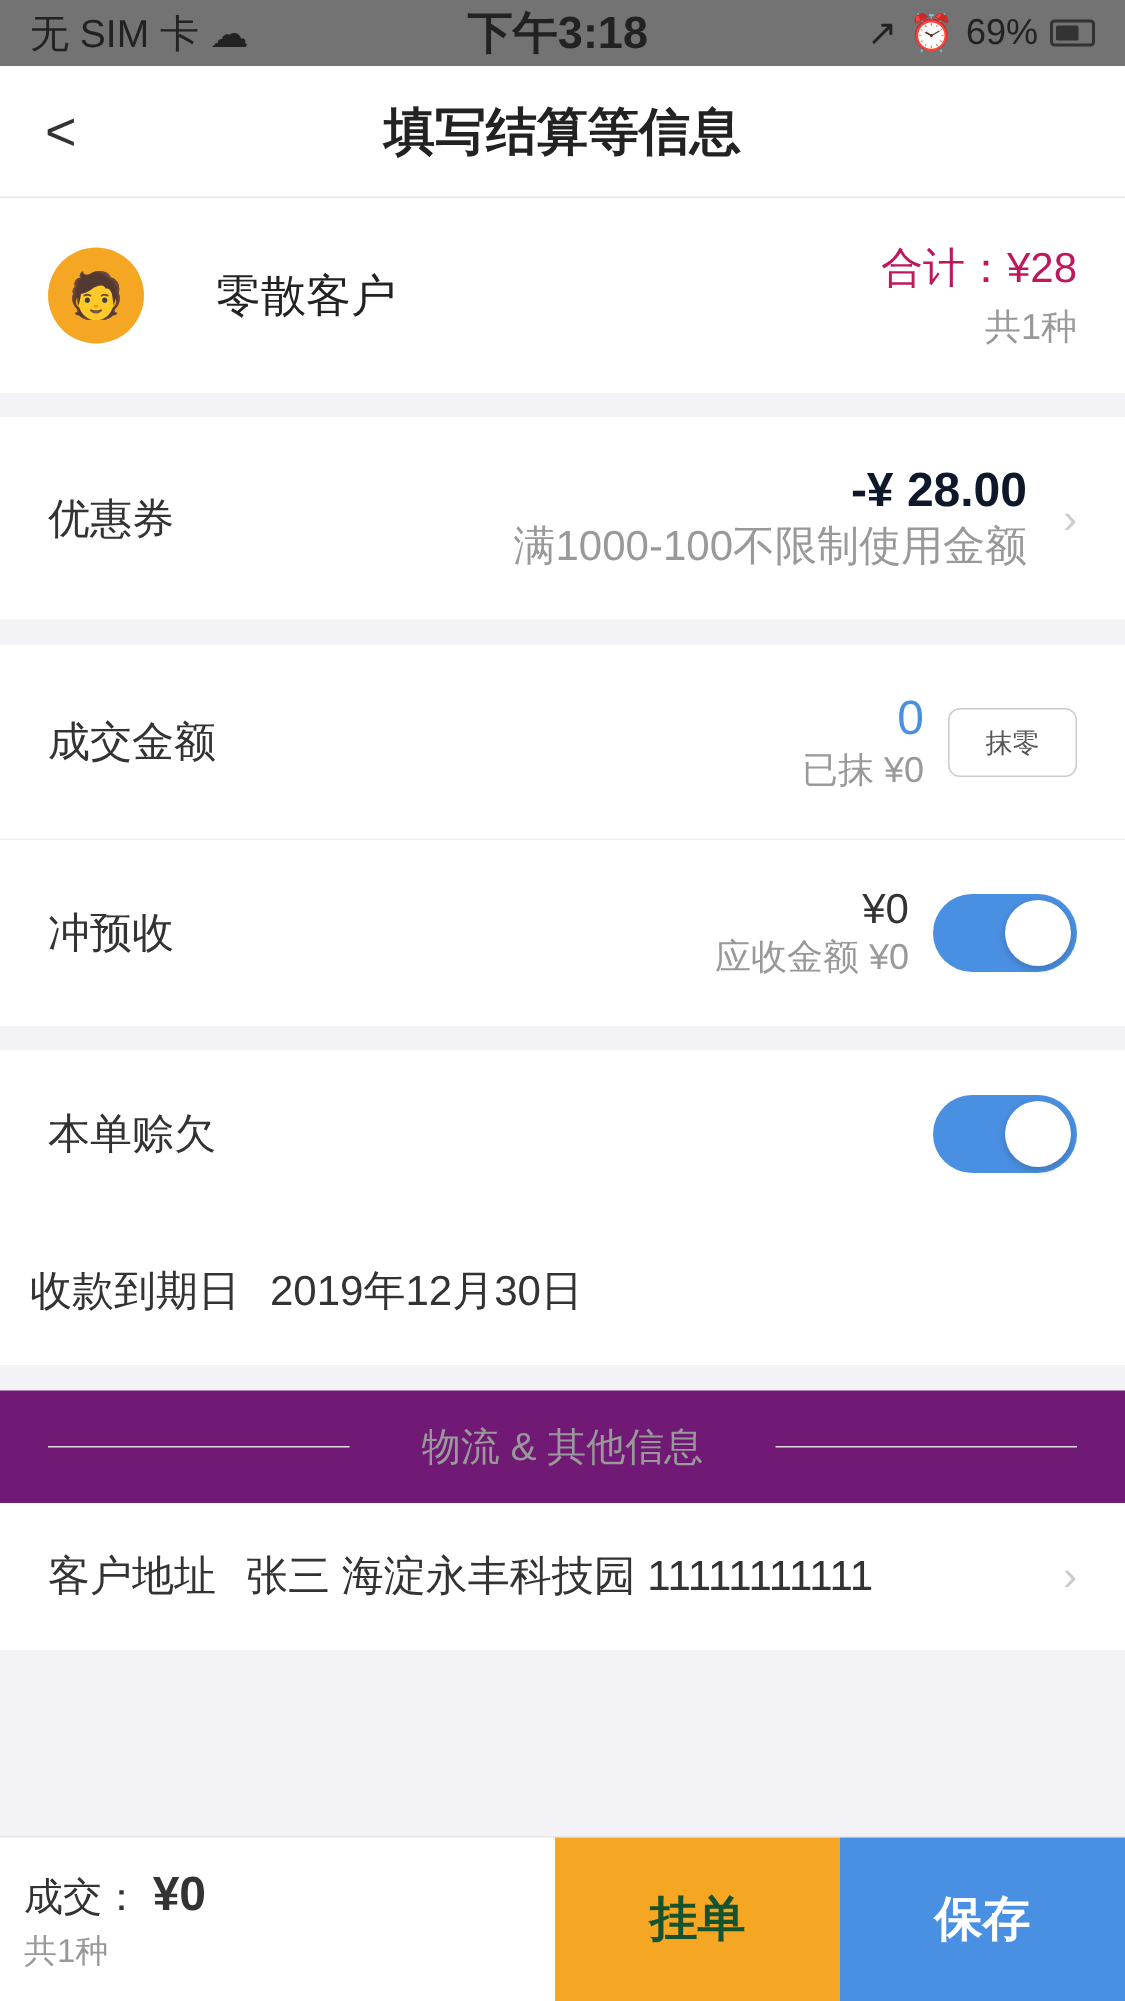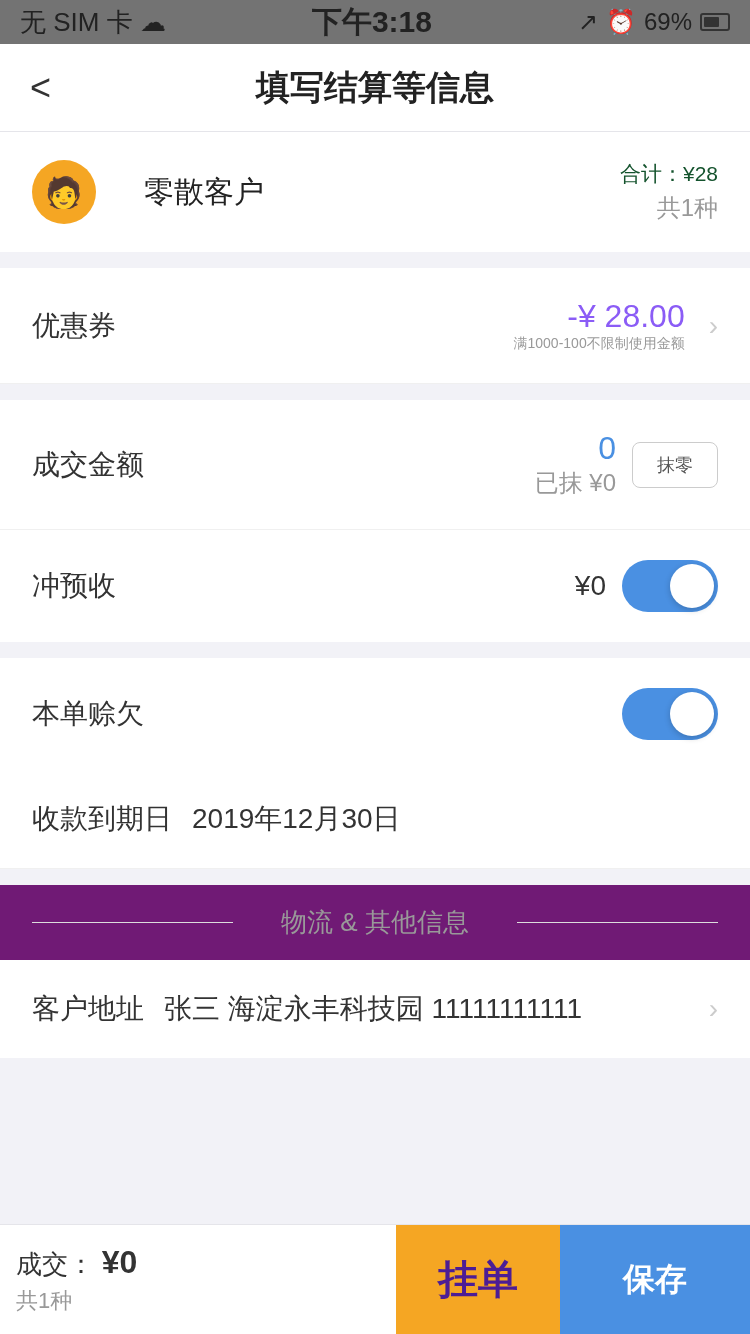"合计：¥28" .total-label { color: #14532d -> #be185d; font-size: 21px -> 28px }
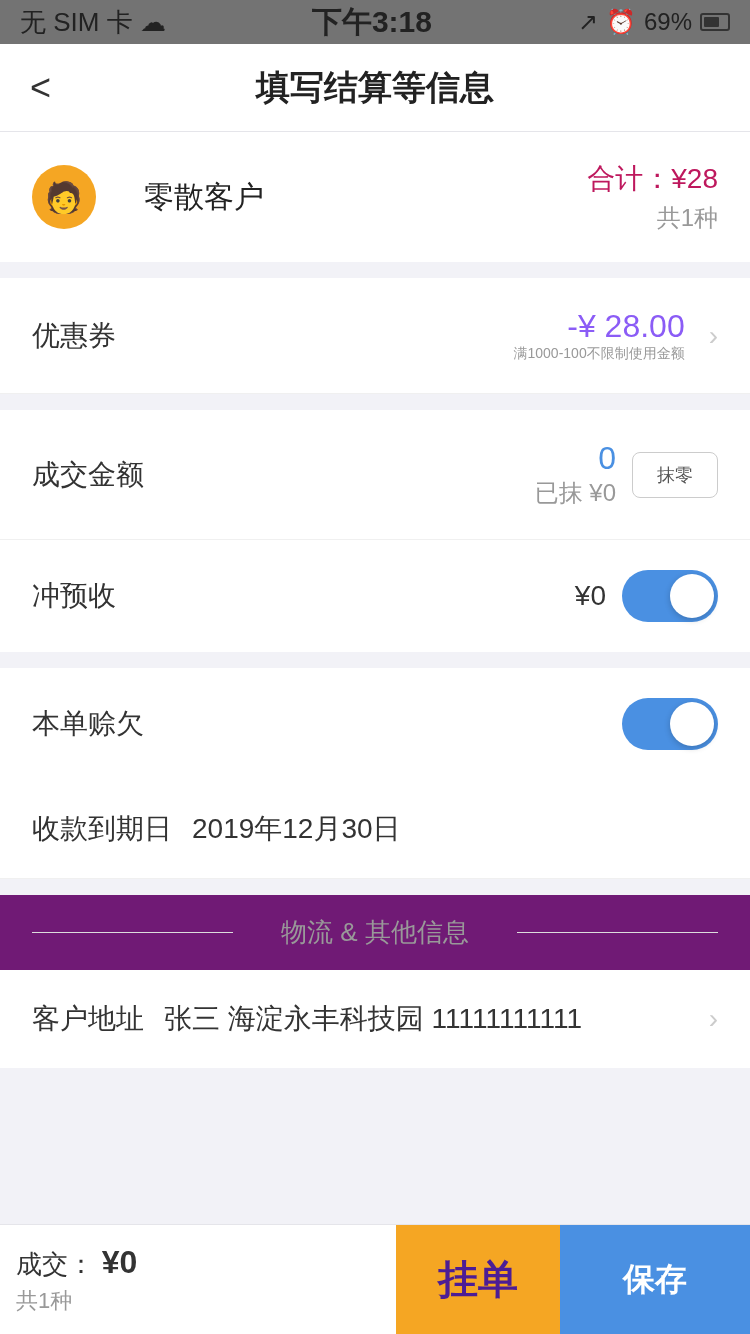"-¥ 28.00" .row-discount { color: #8b5cf6 -> #0f172a; font-weight: 400 -> 700 }
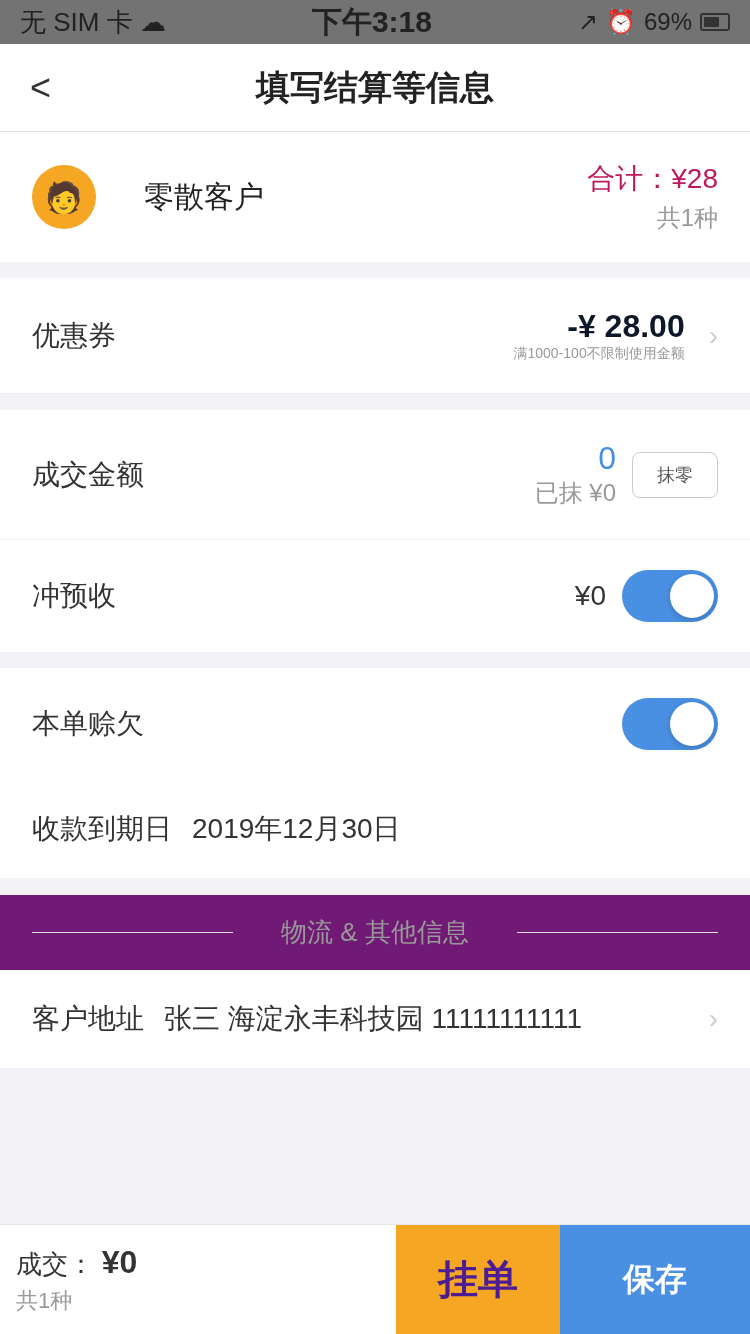"满1000-100不限制使用金额" .row-discount-sub { font-size: 14px -> 28px }
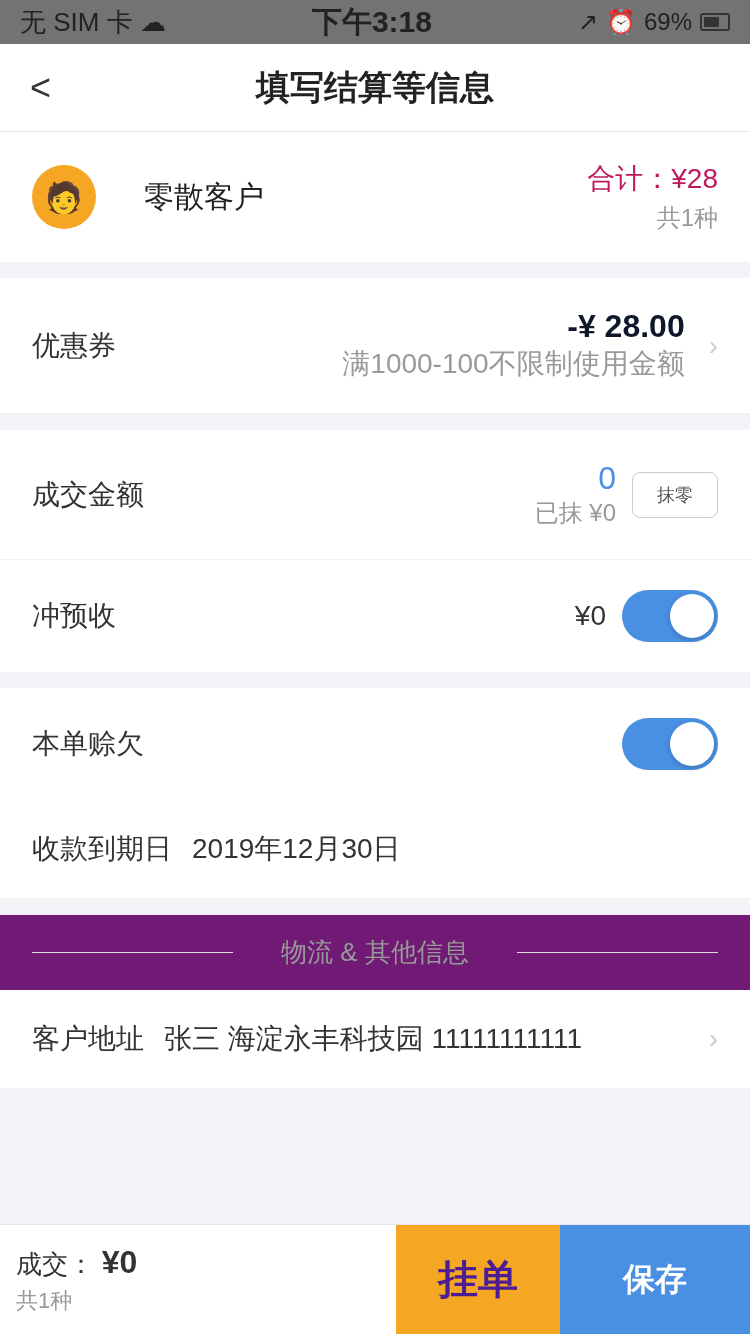"应收金额 ¥0" div.row-sub { html: none -> <div>应收金额 ¥0</div> }
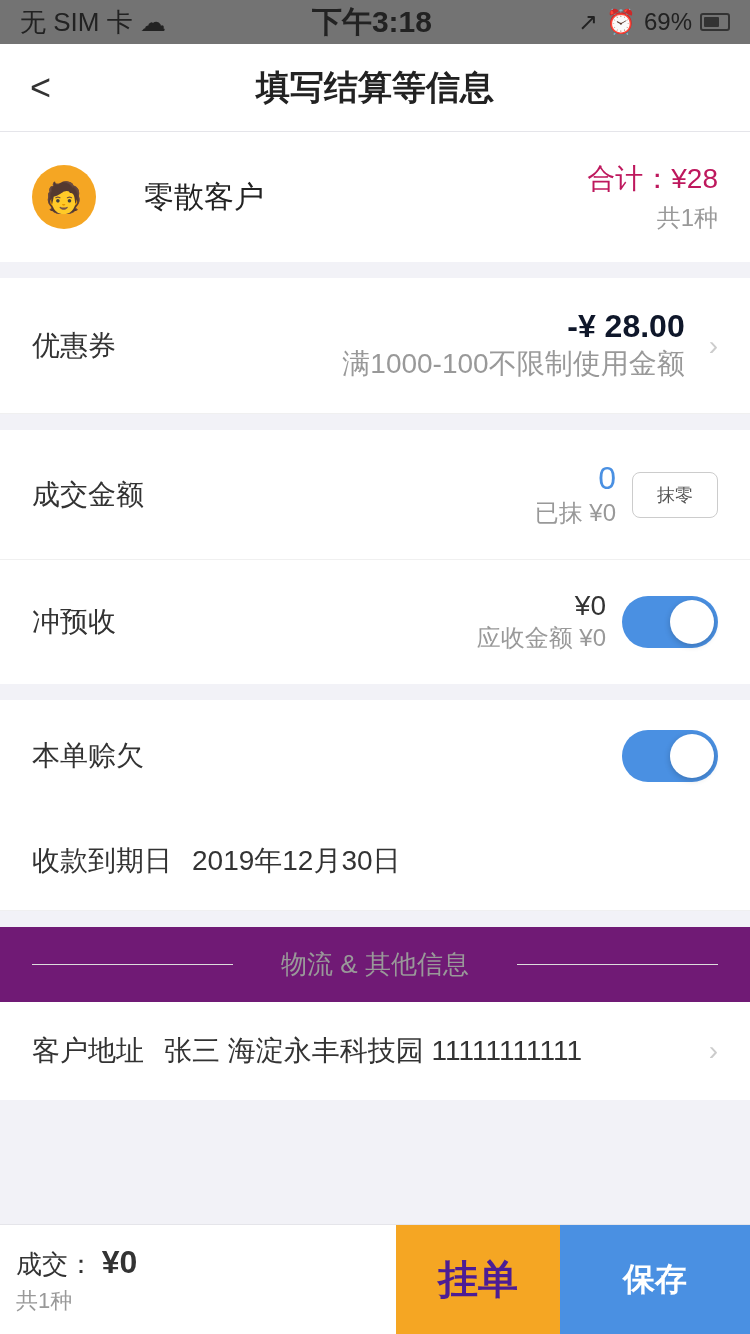"收款到期日" .due-date-row { padding: 30px 32px -> 30px 20px }
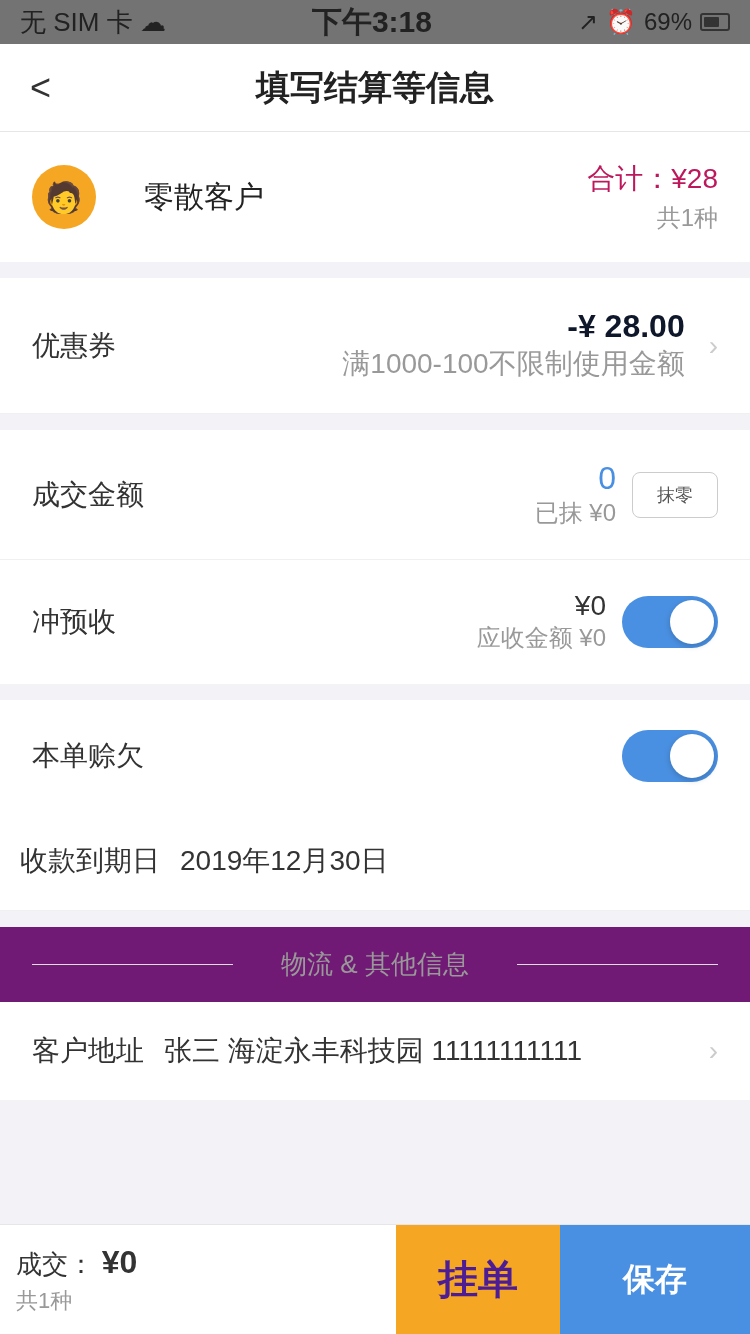"挂单" .btn-hold { color: #4c1d95 -> #14532d; font-size: 40px -> 32px; width: 164px -> 190px }
